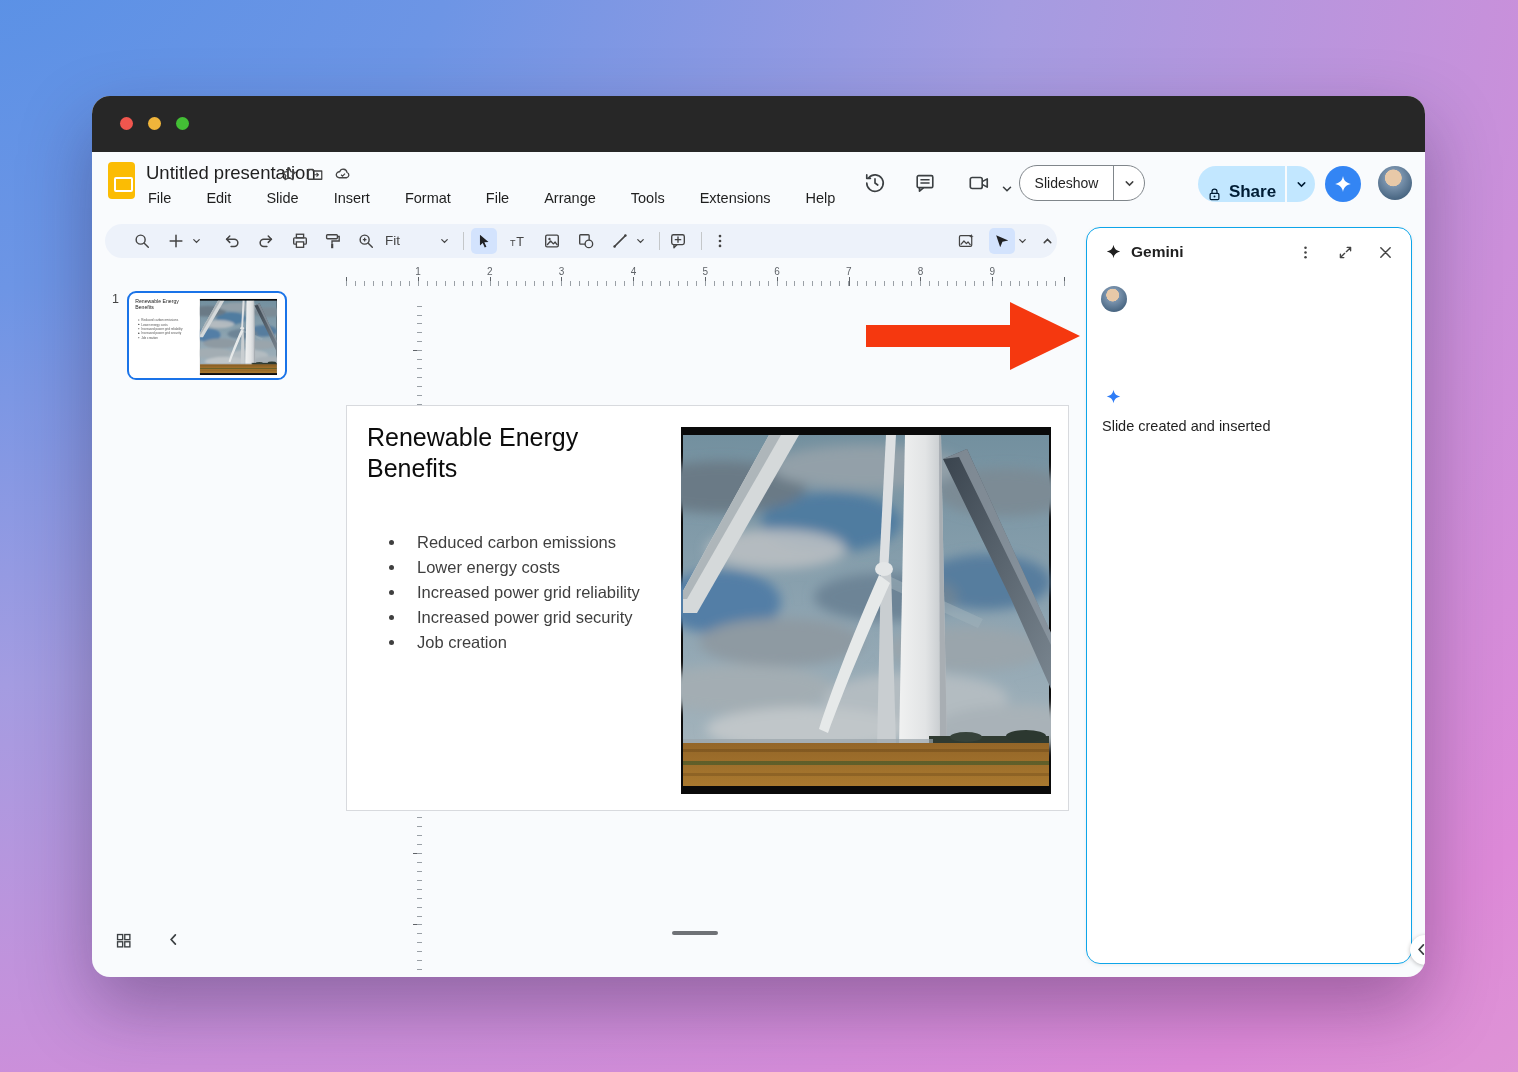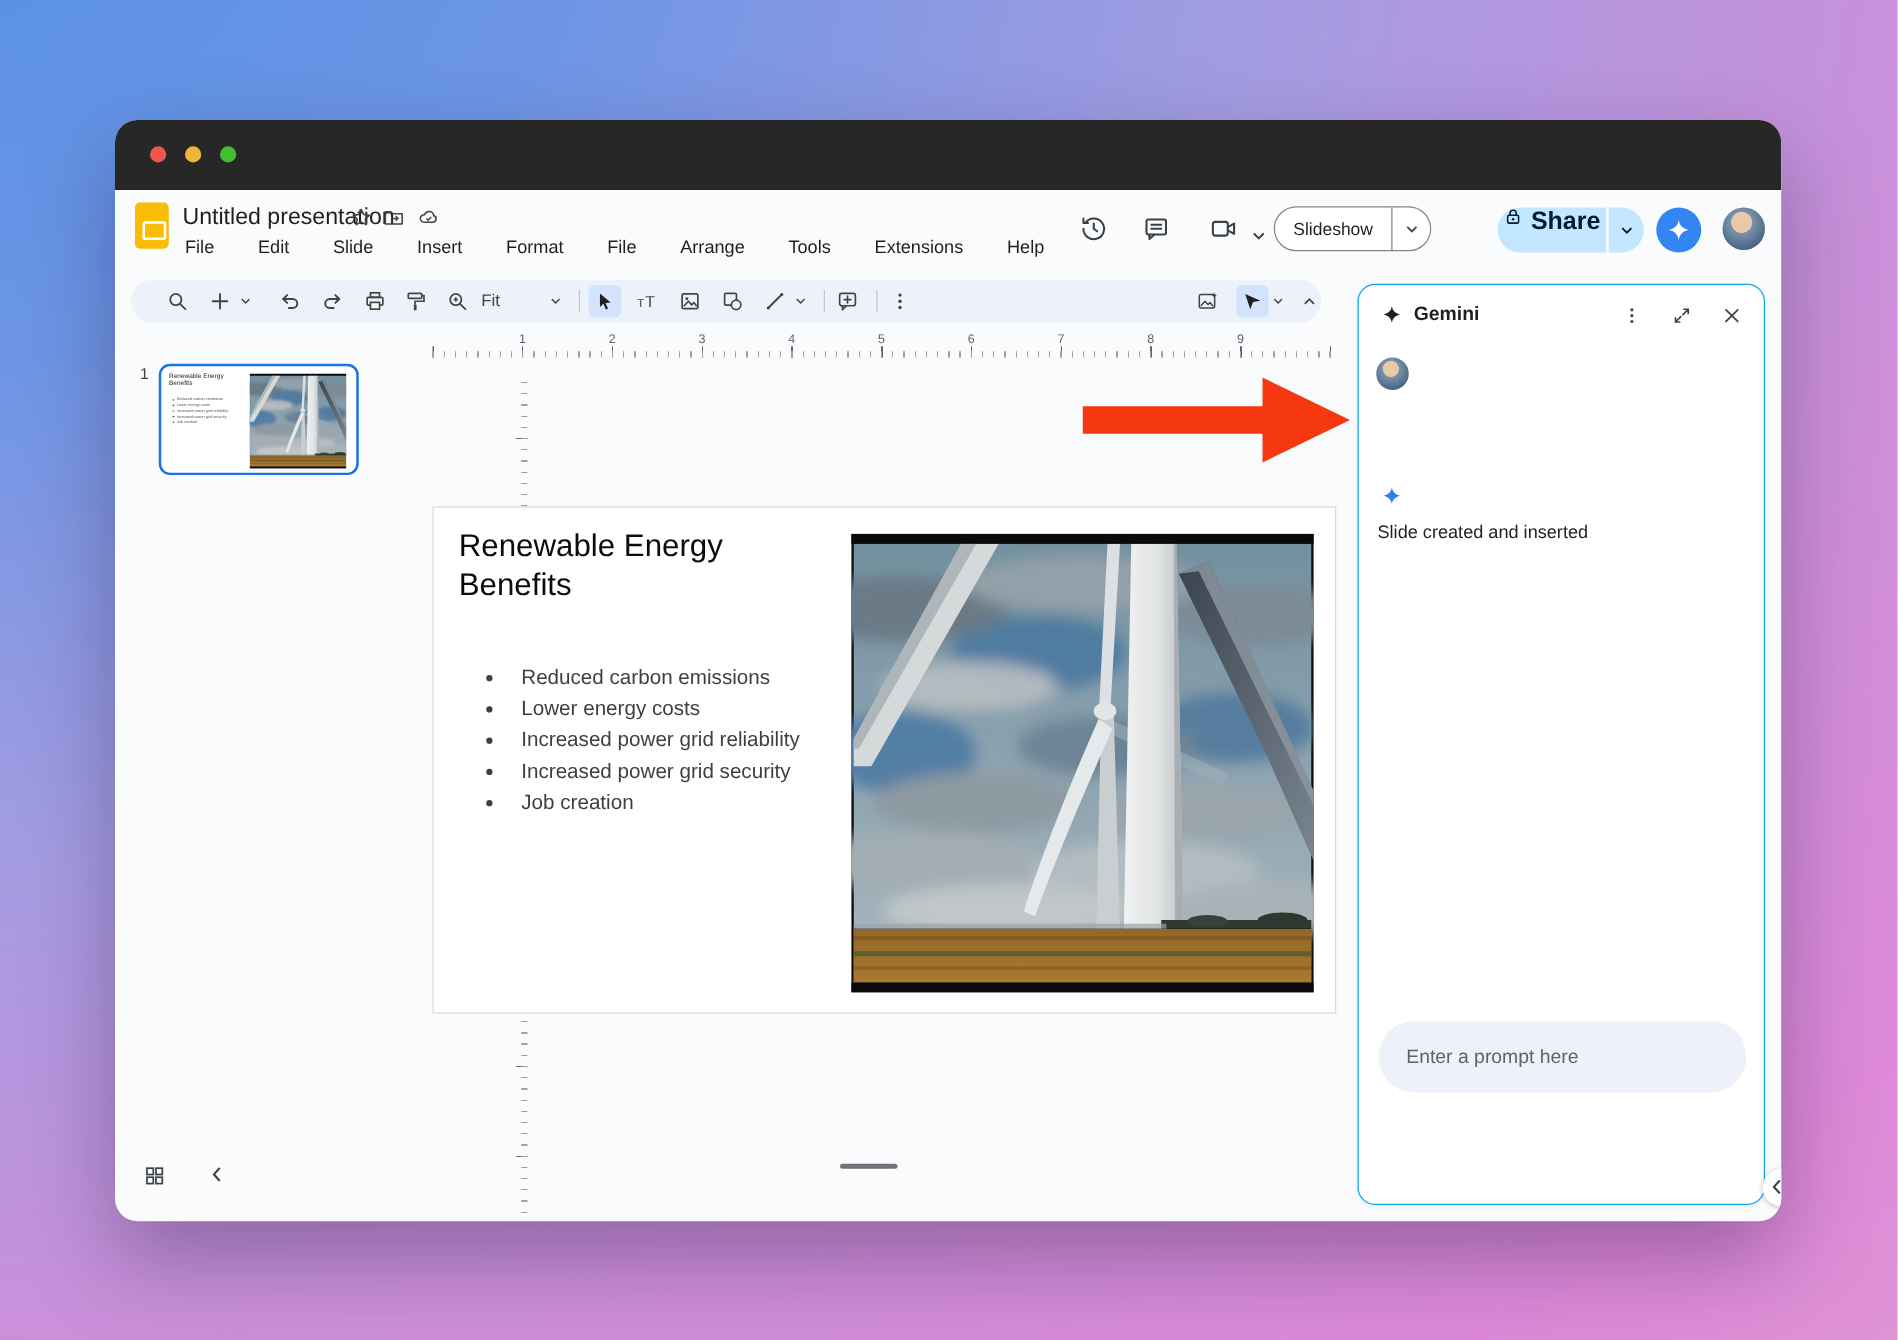"Share" .share-main { align-items: flex-start -> flex-end; font-size: 20px -> 17px }
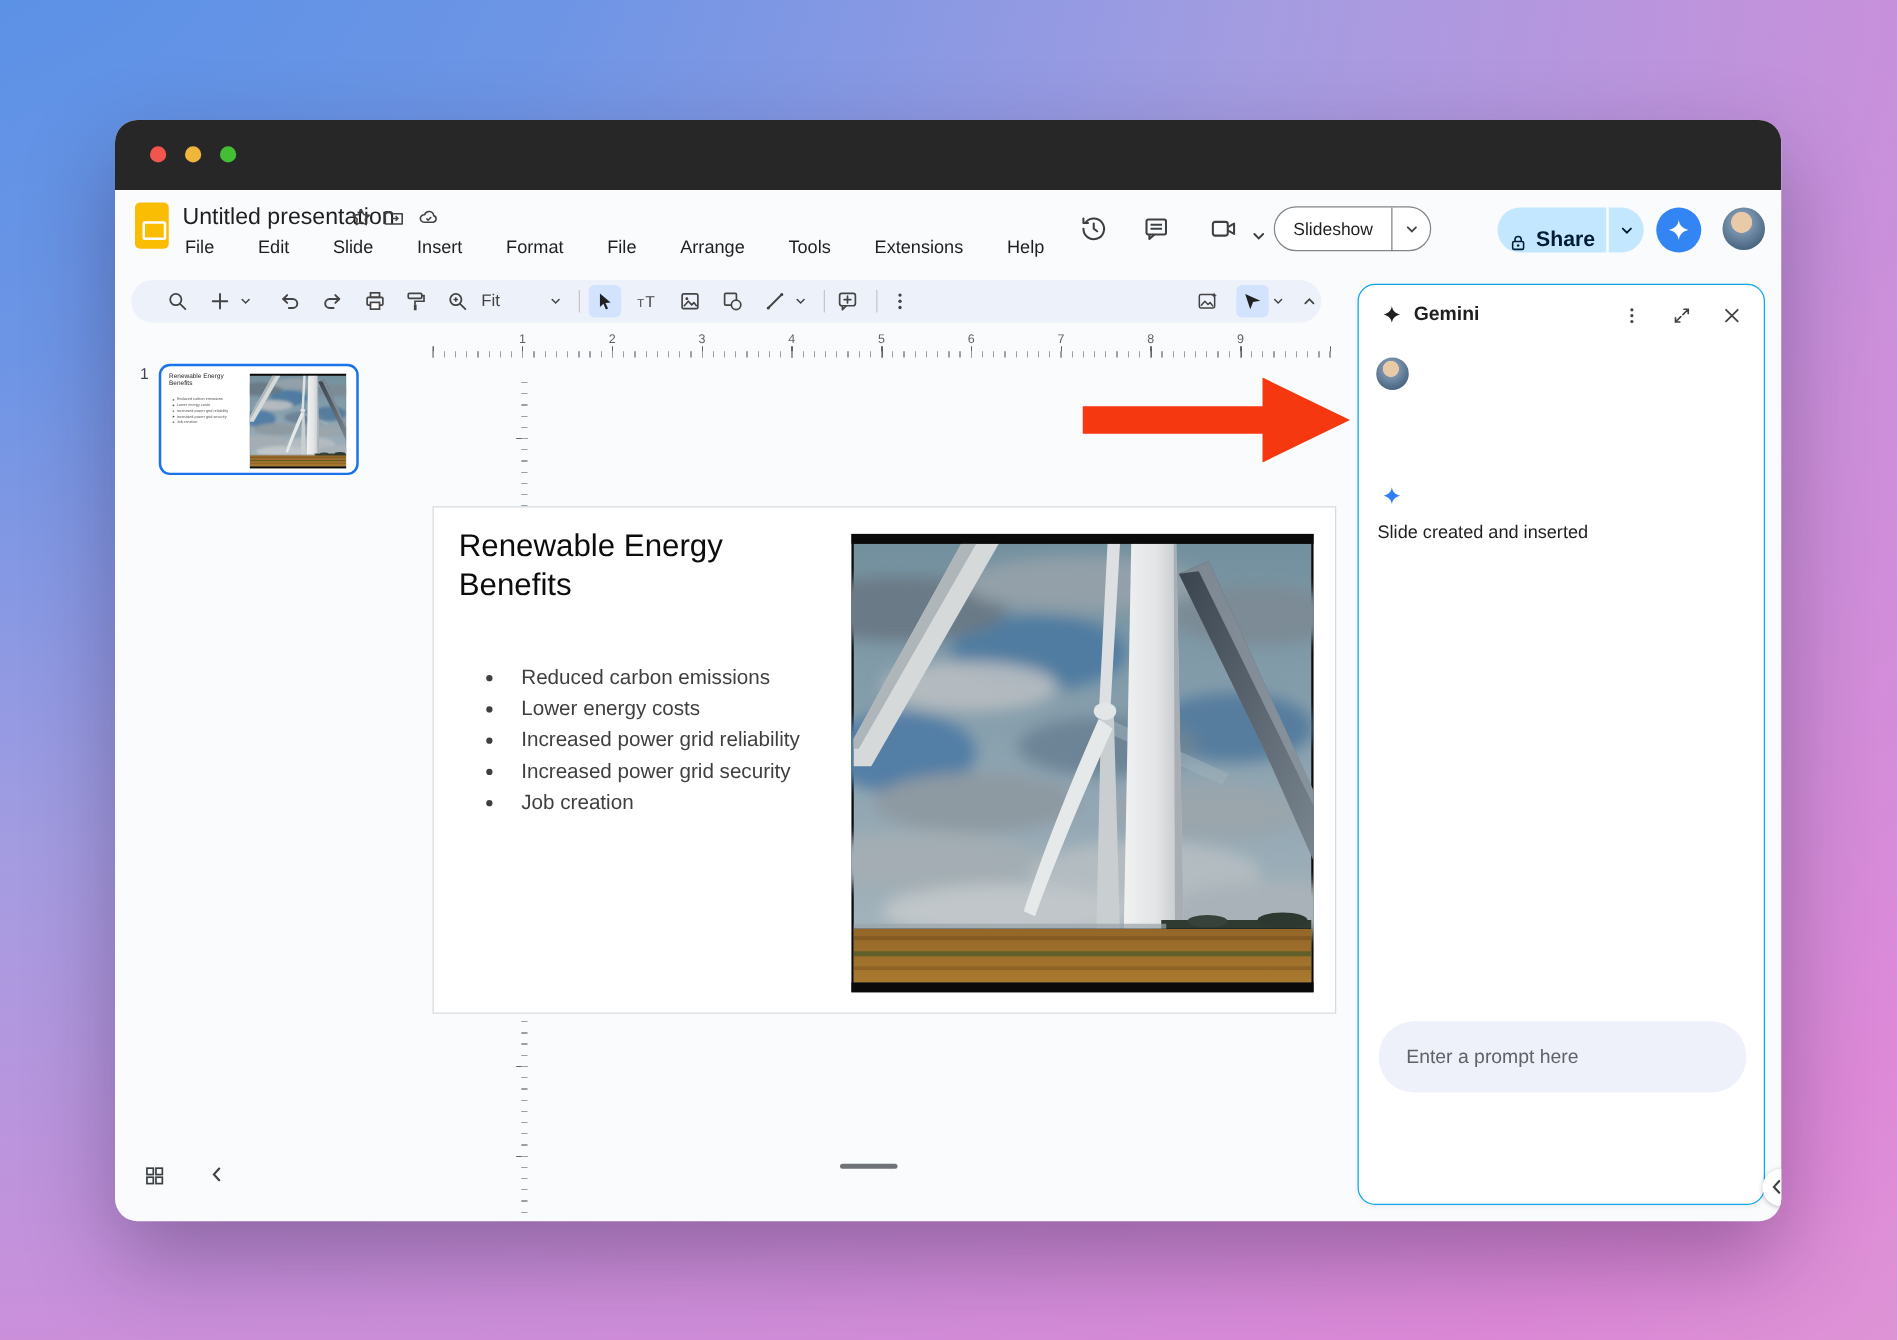"Enter a prompt here" input.gem-input { html: <input> -> none }
